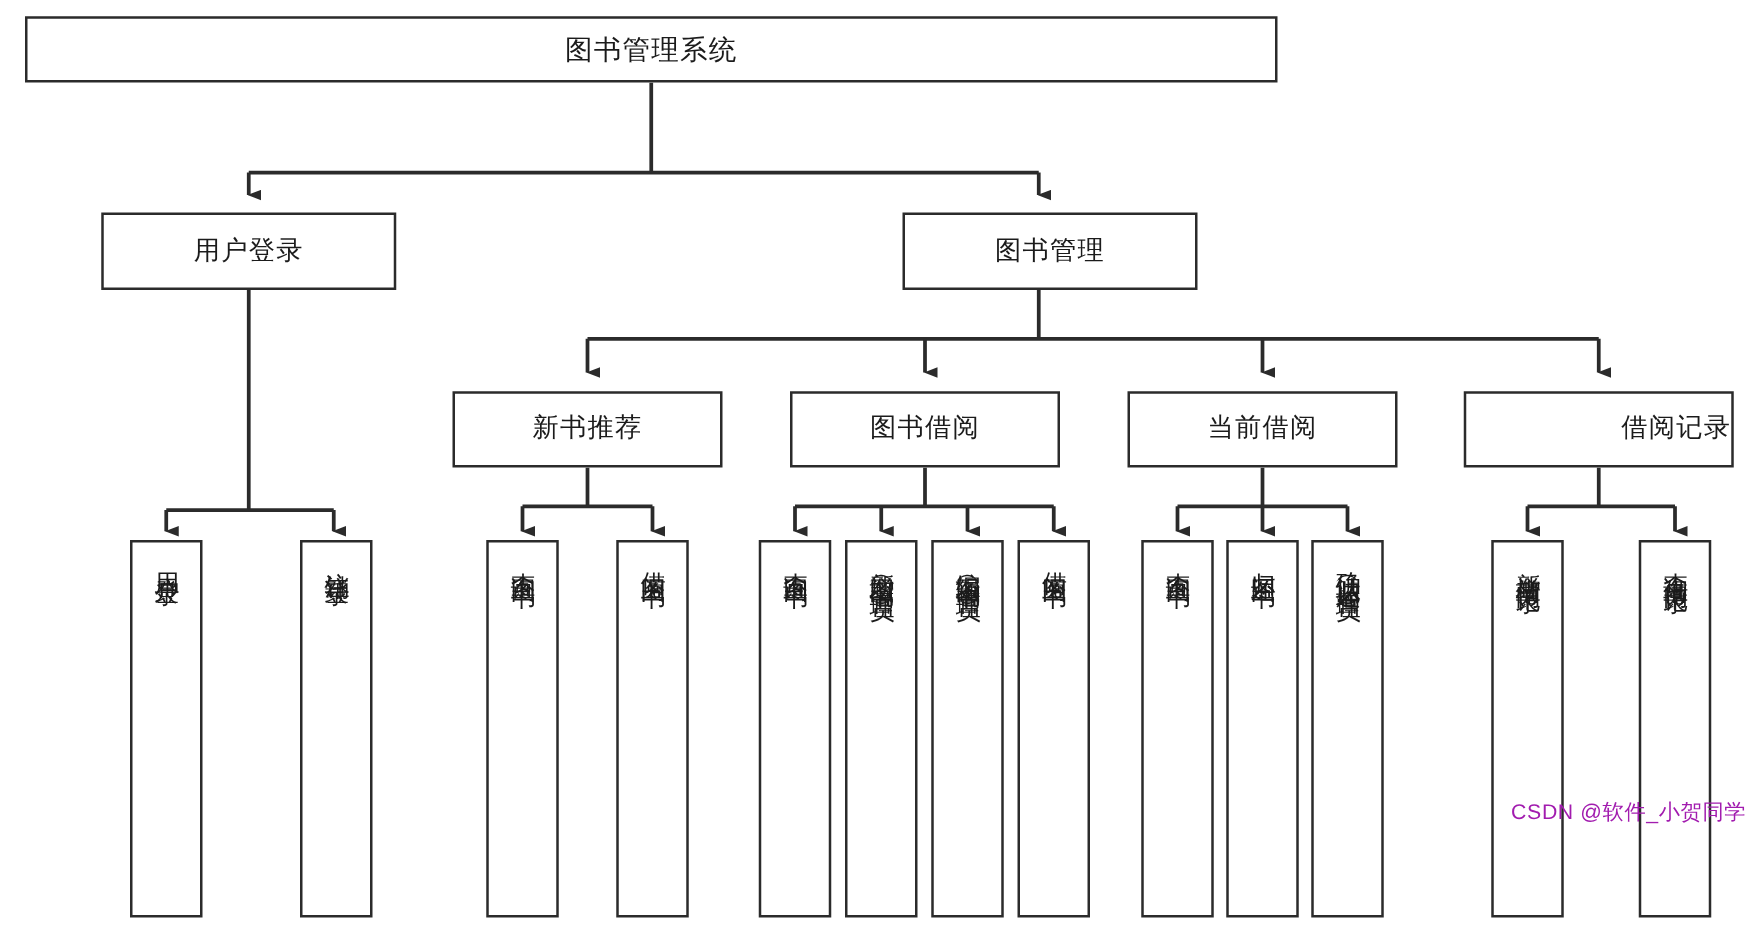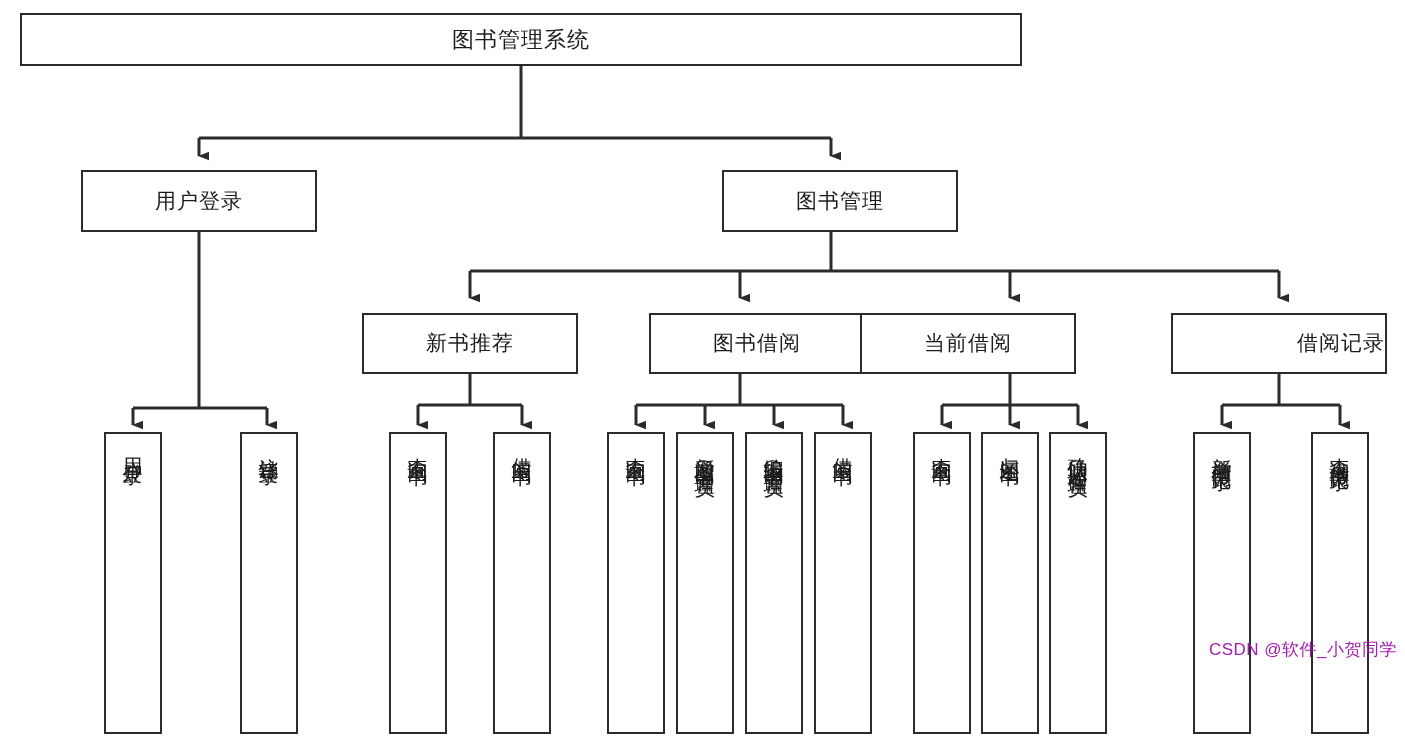"图书借阅" div.node { margin-left: 17px -> none }
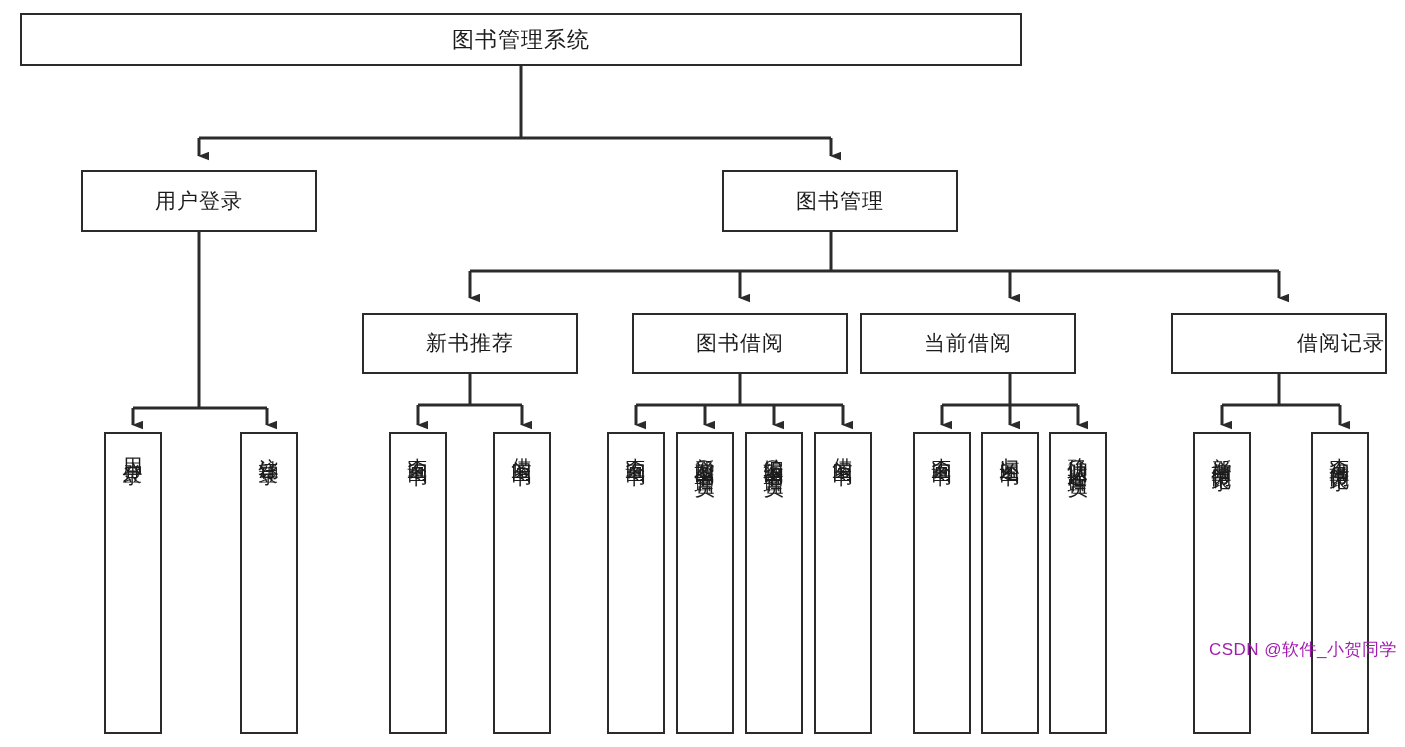"当前借阅" div.node { left: 860px -> 902px }
